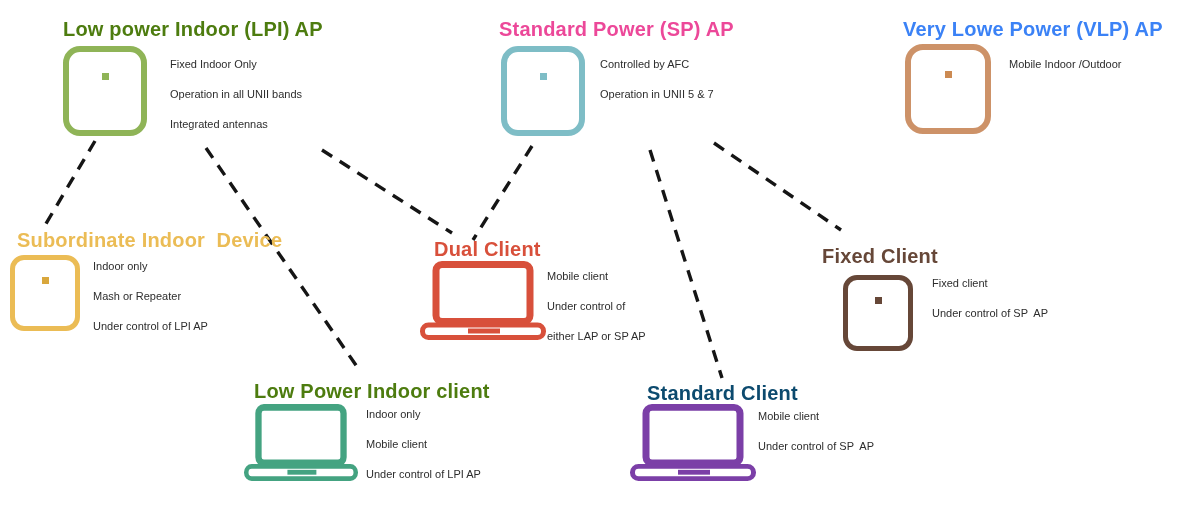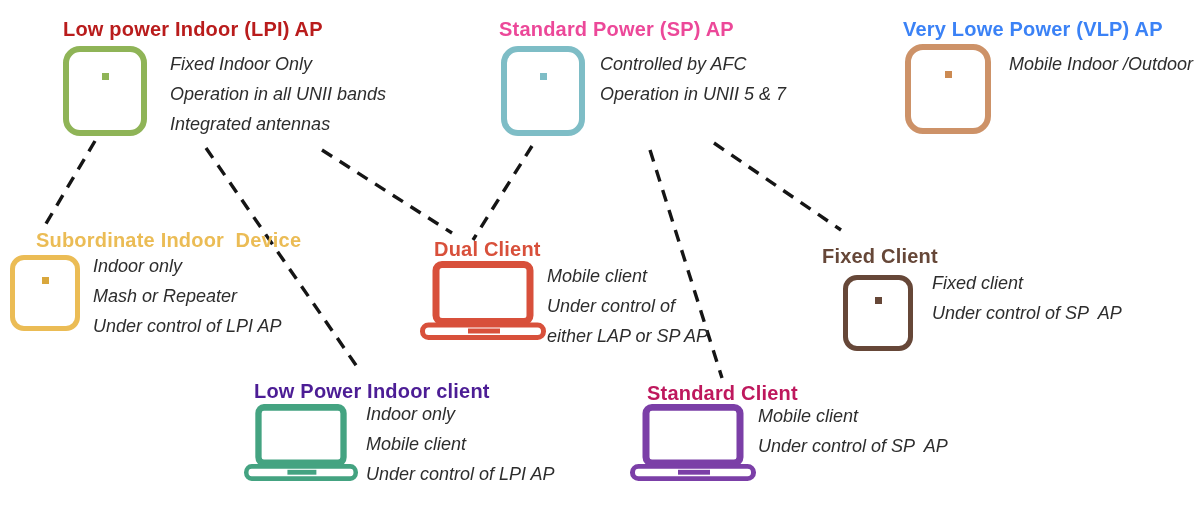"Low power Indoor (LPI) AP" .c-lpi { color: #b91c1c -> #4d7c0f }
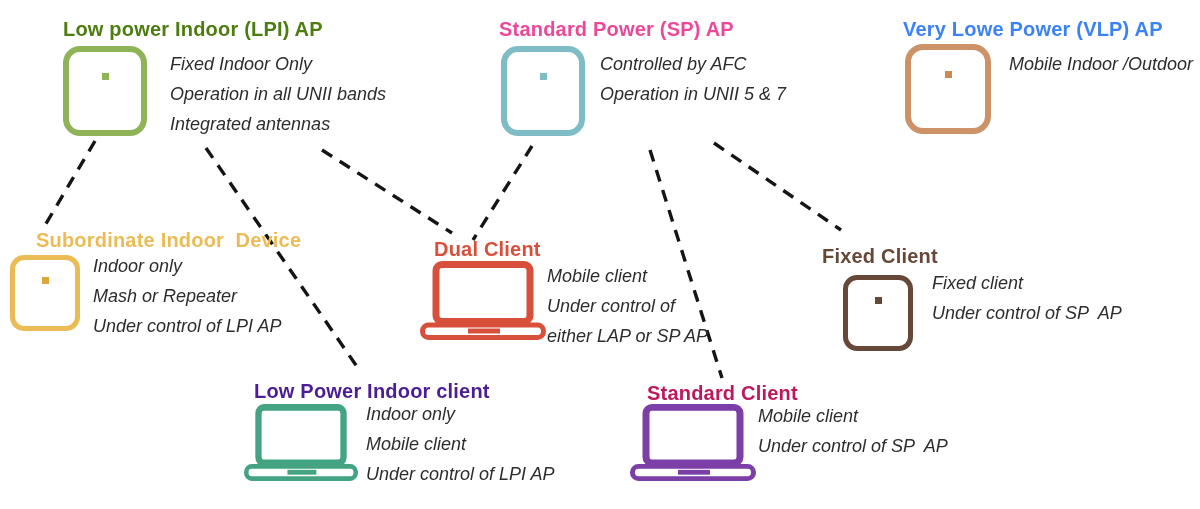"Fixed Indoor Only" .desc { font-size: 18px -> 11px; font-style: italic -> none }
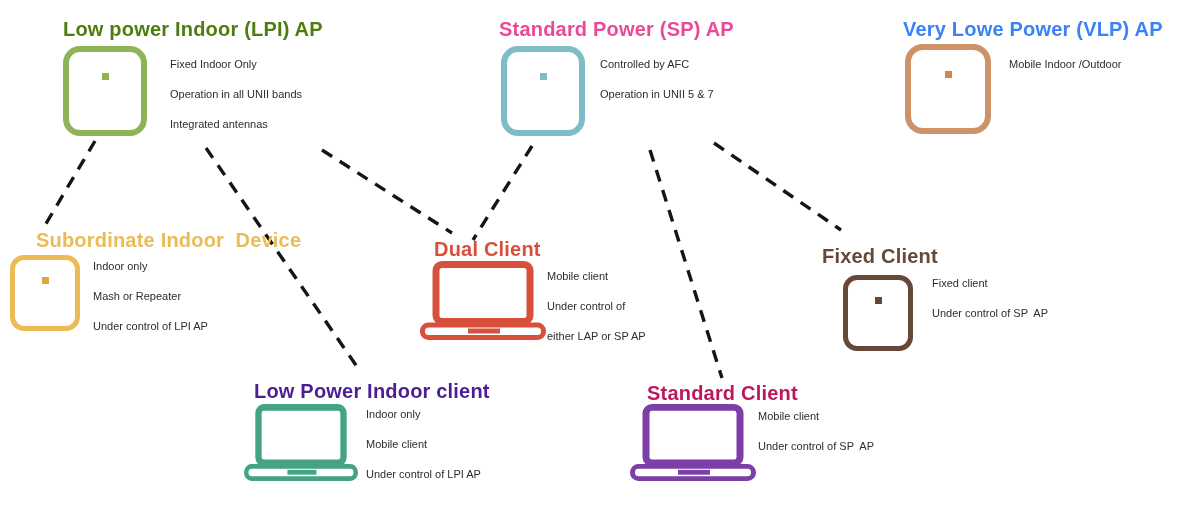"Subordinate Indoor Device" .t-sub { margin-left: 19px -> none }
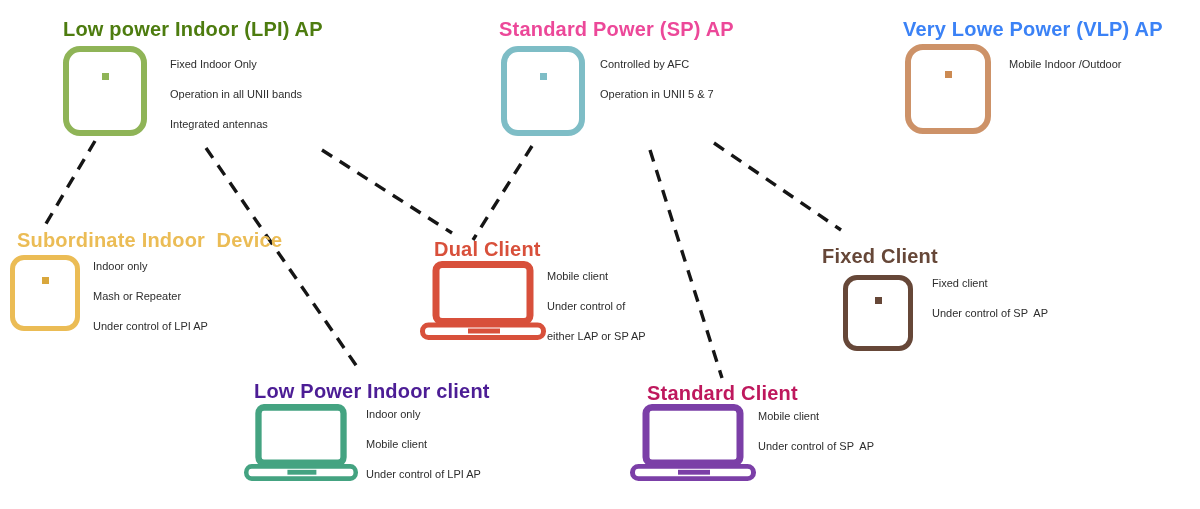"Low Power Indoor client" .c-lpic { color: #4c1d95 -> #4d7c0f }
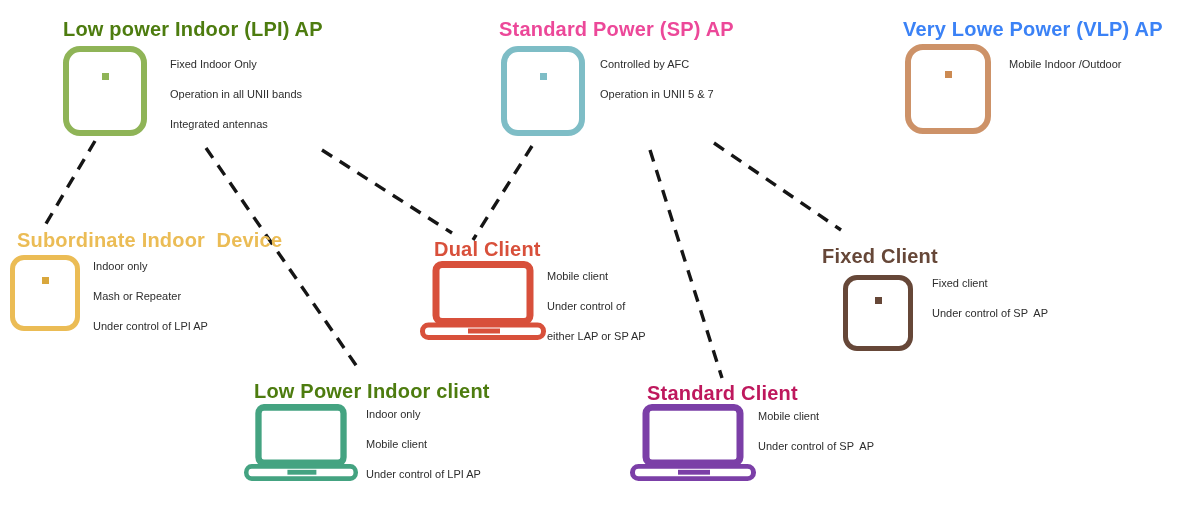"Standard Client" .c-std { color: #be185d -> #0c4a6e }
